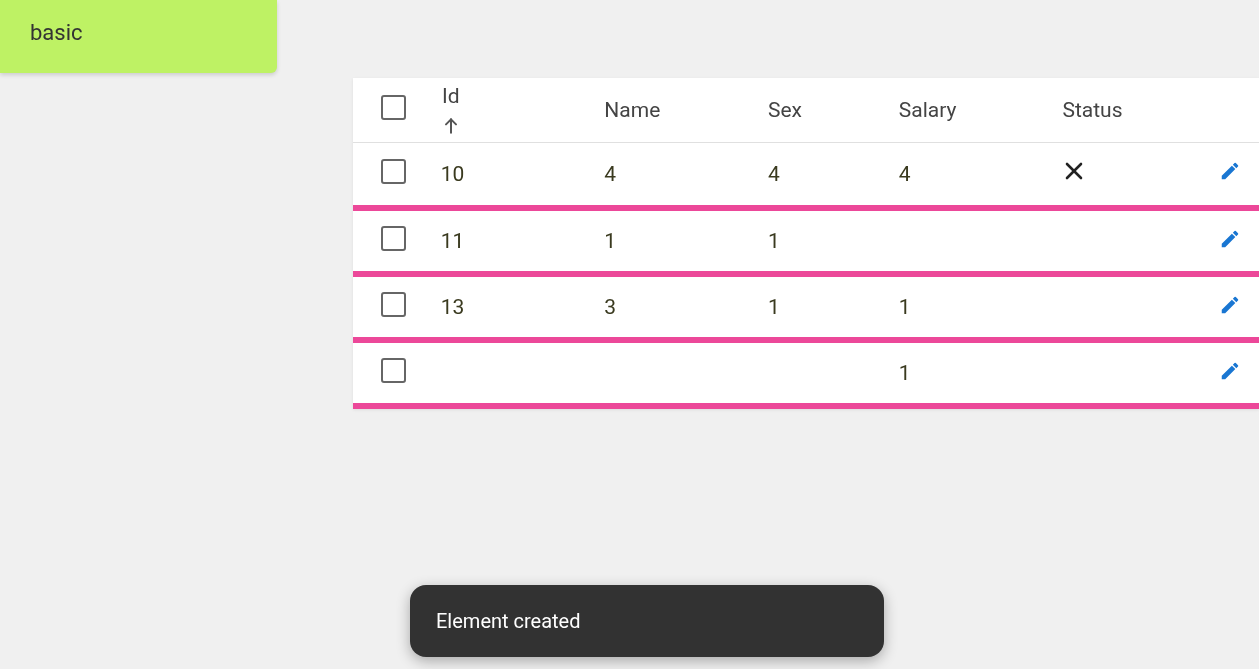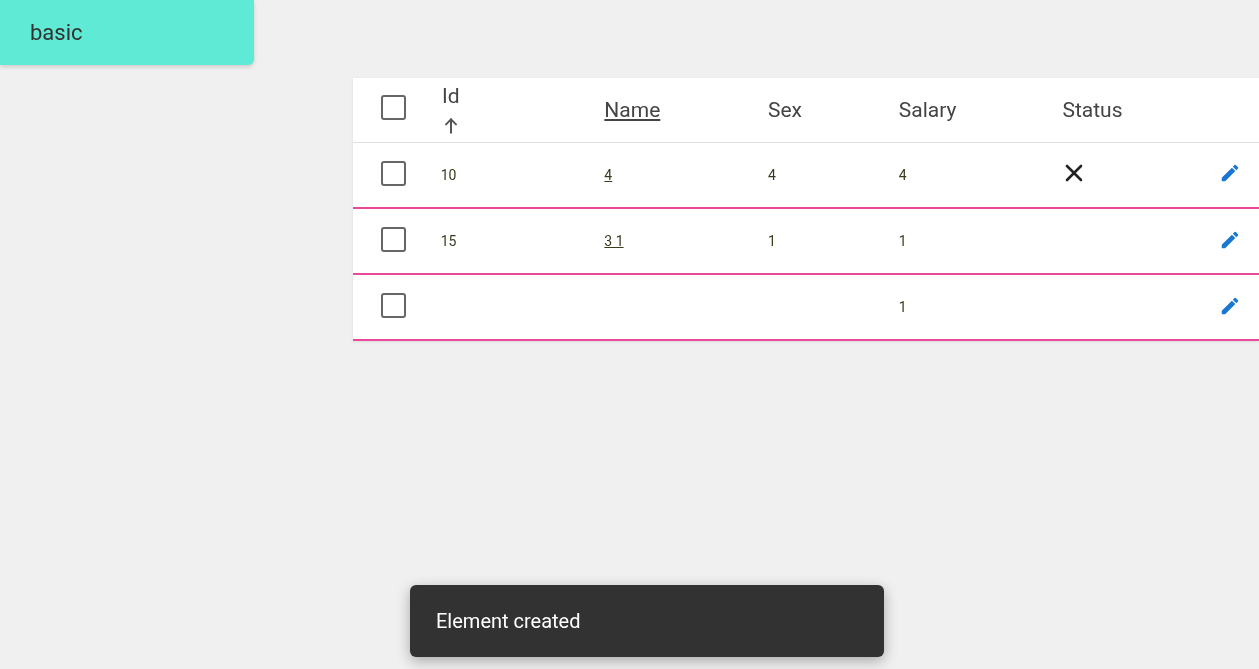"basic" .sidebar-card { background: #5eead4 -> #bef264; padding: 20px 30px 20px 30px -> 20px 30px 28px 30px; width: 254px -> 277px }
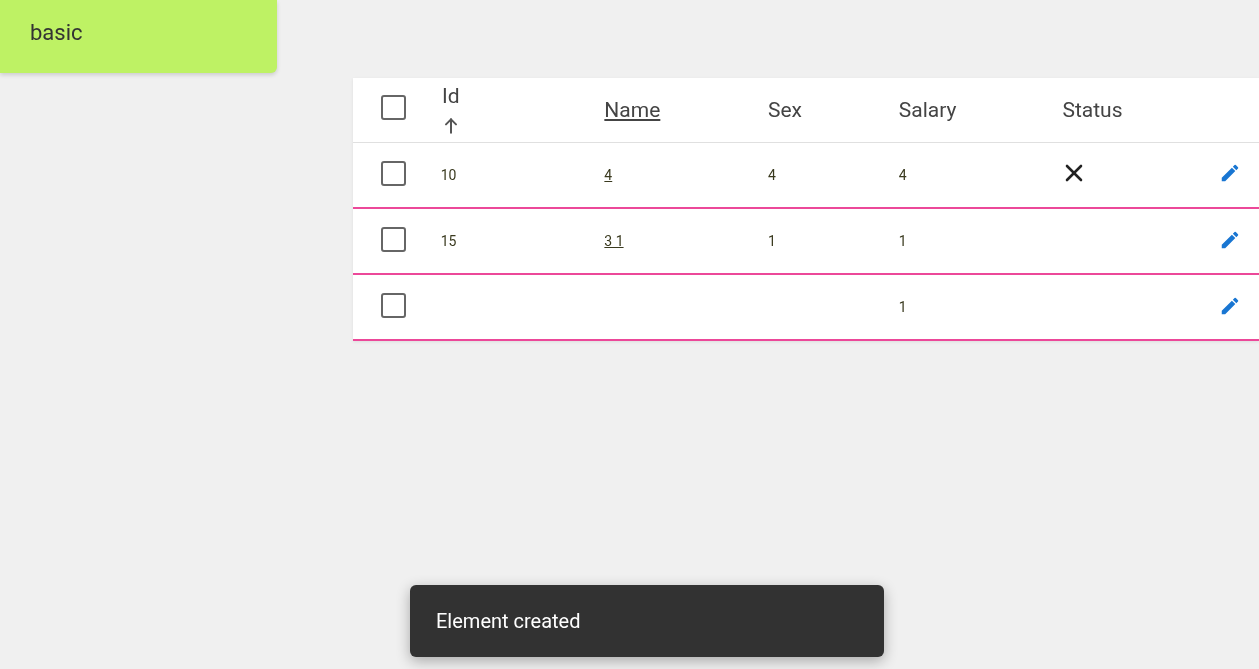"Name" .col-name { text-decoration: underline -> none }
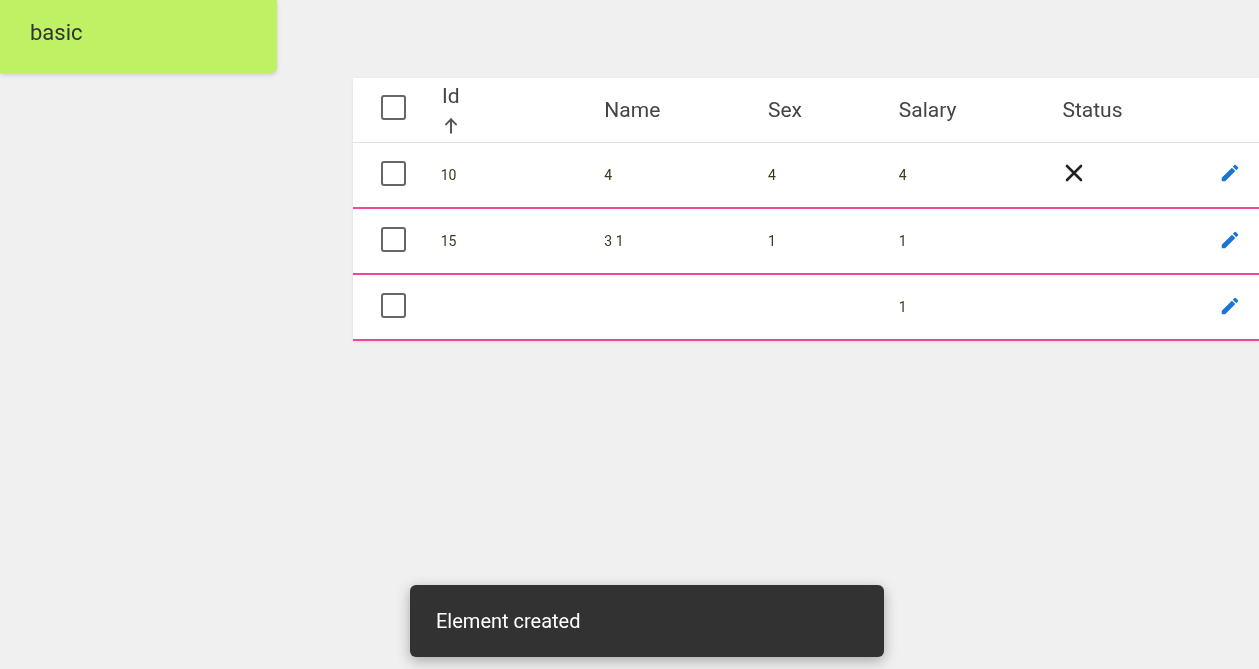"10" .table tbody td { border-bottom: 2px solid #ec4899 -> 6px solid #ec4899; font-size: 14px -> 21px }
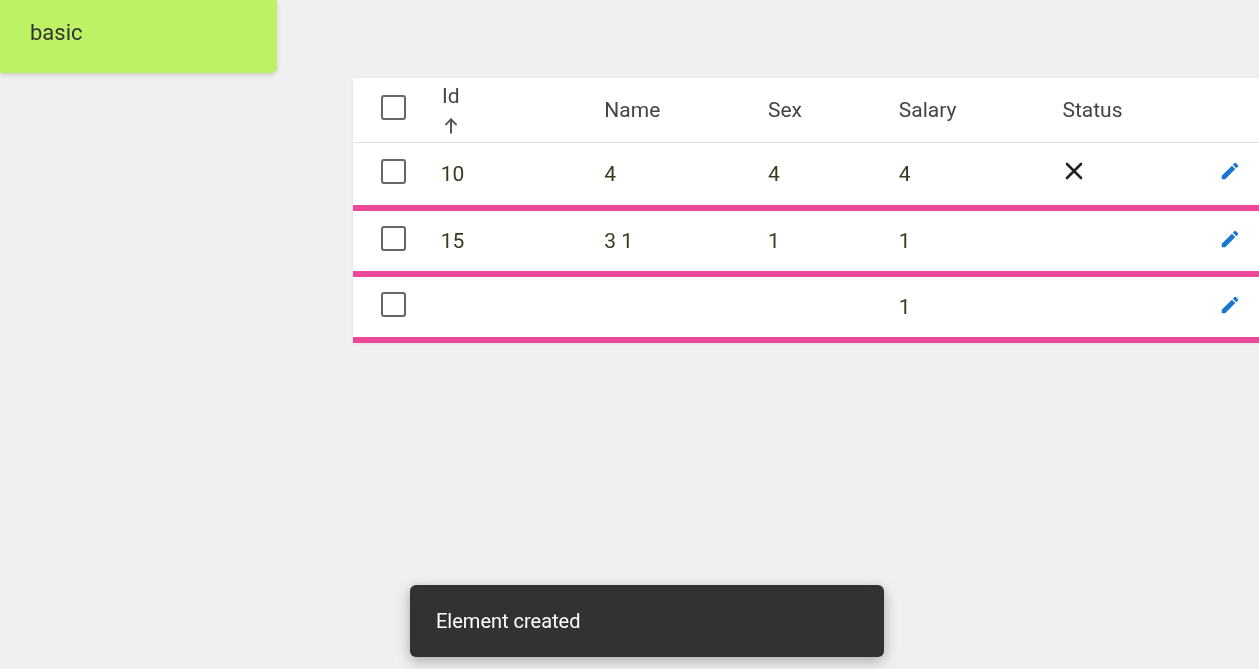"11" tr { html: none -> <tr> <td><span></span></td> <td>11</td> <td>1</td> <td>1</td> <td></td> <td></td> <td> <span> <svg> <path></path> </svg> </span> </td> </tr> }
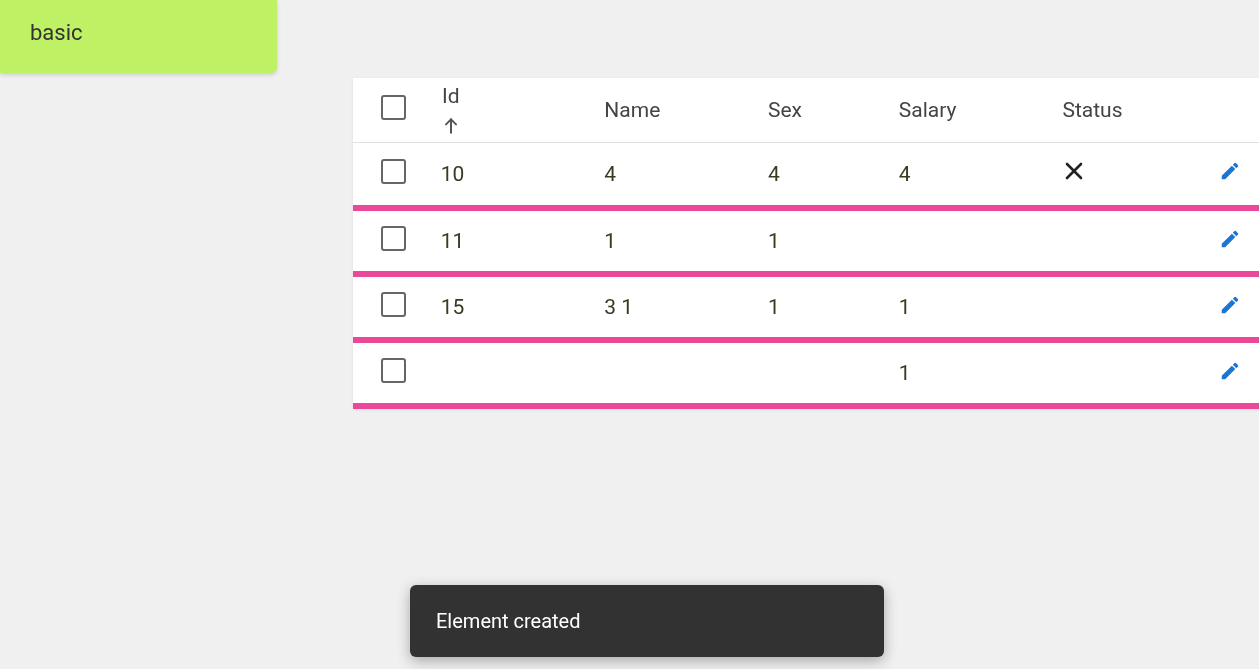"13" tr { html: none -> <tr> <td><span></span></td> <td>13</td> <td>3</td> <td>1</td> <td>1</td> <td></td> <td> <span> <svg> <path></path> </svg> </span> </td> </tr> }
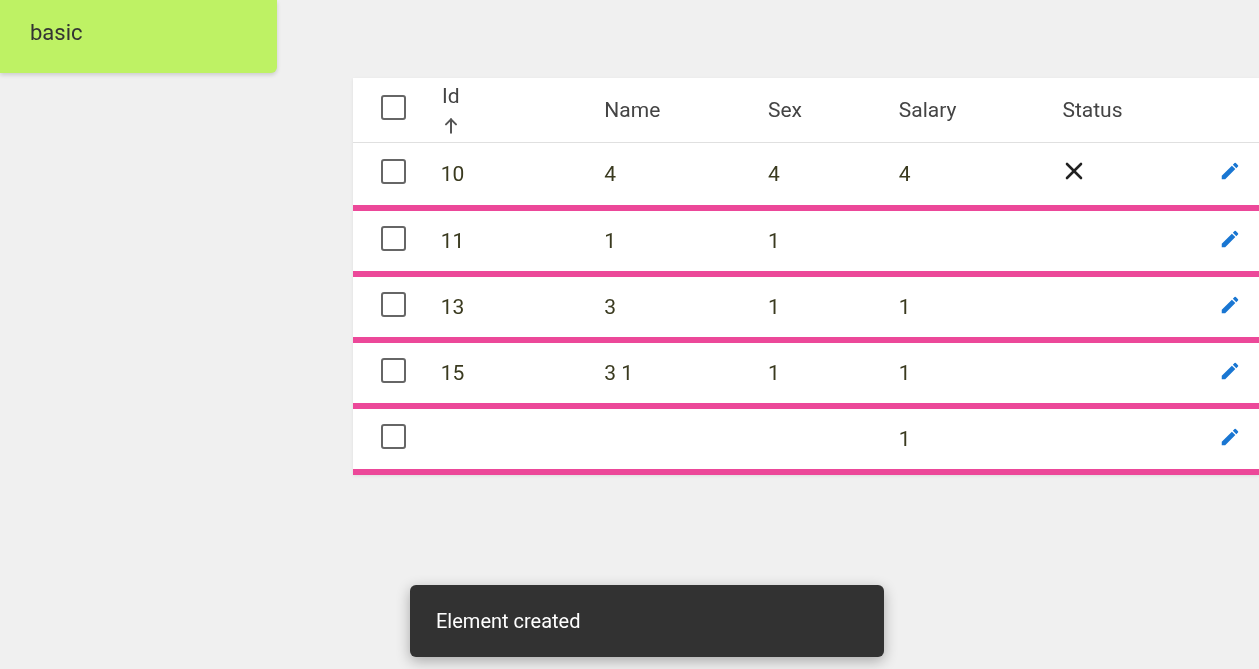"15" tr { html: <tr> <td><span></span></td> <td>15</td> <td>3 1</td> <td>1</td> <td>1</td> <td></td> <td> <span> <svg> <path></path> </svg> </span> </td> </tr> -> none }
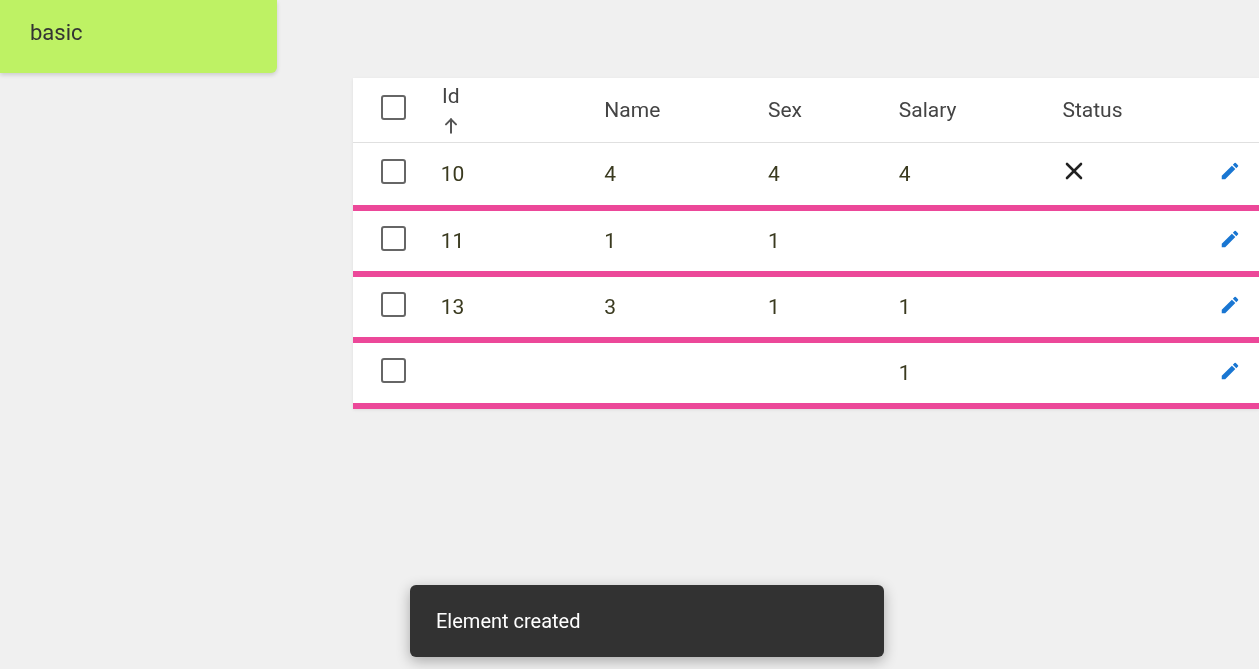"Element created" .toast { border-radius: 6px -> 16px }
